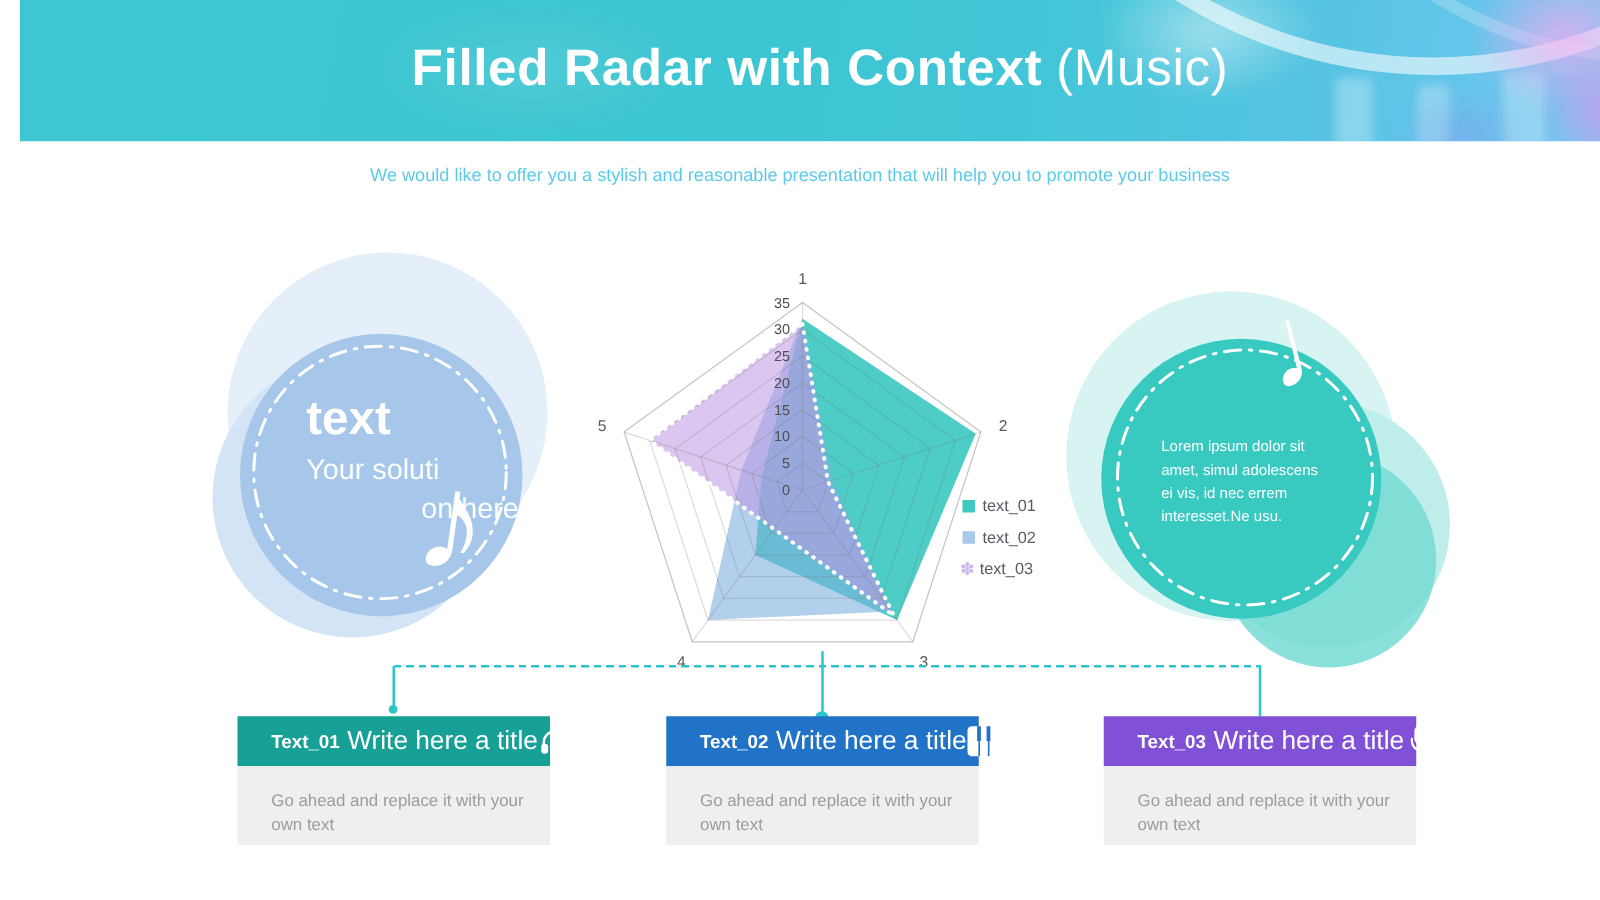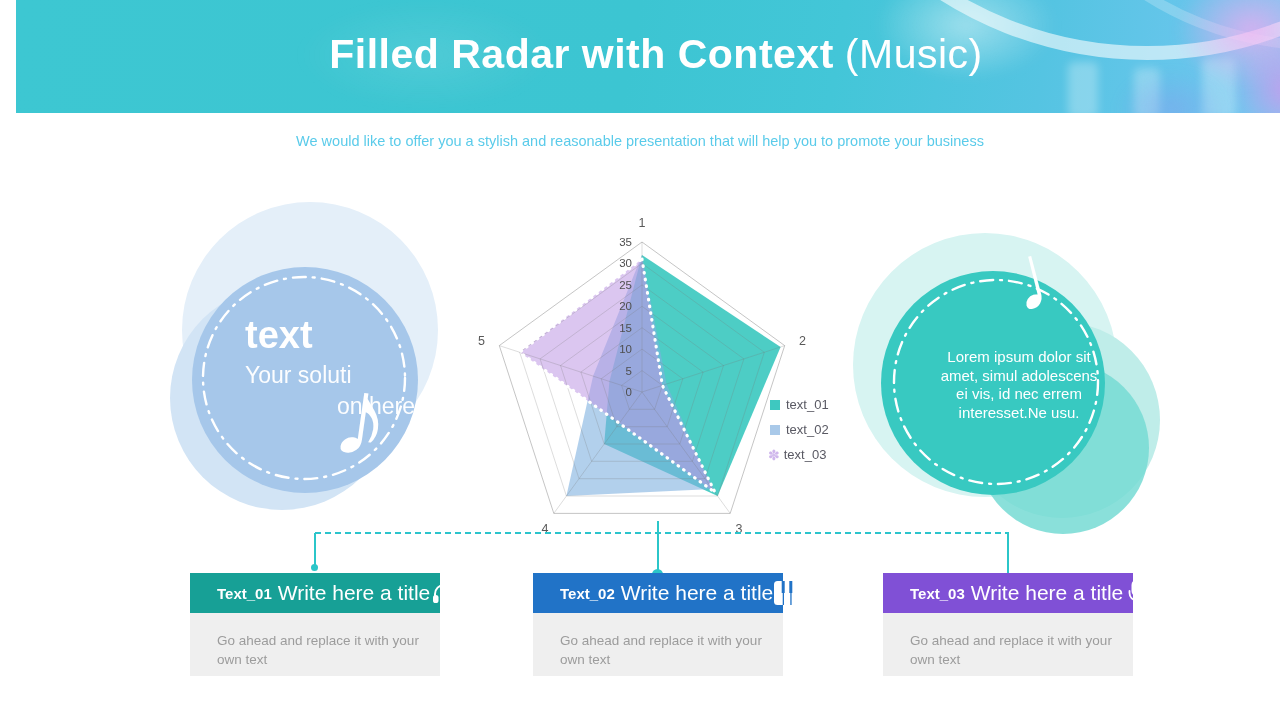"Lorem ipsum dolor sit" .bubble-text-right { font-size: 15px -> 12px; text-align: center -> none }
